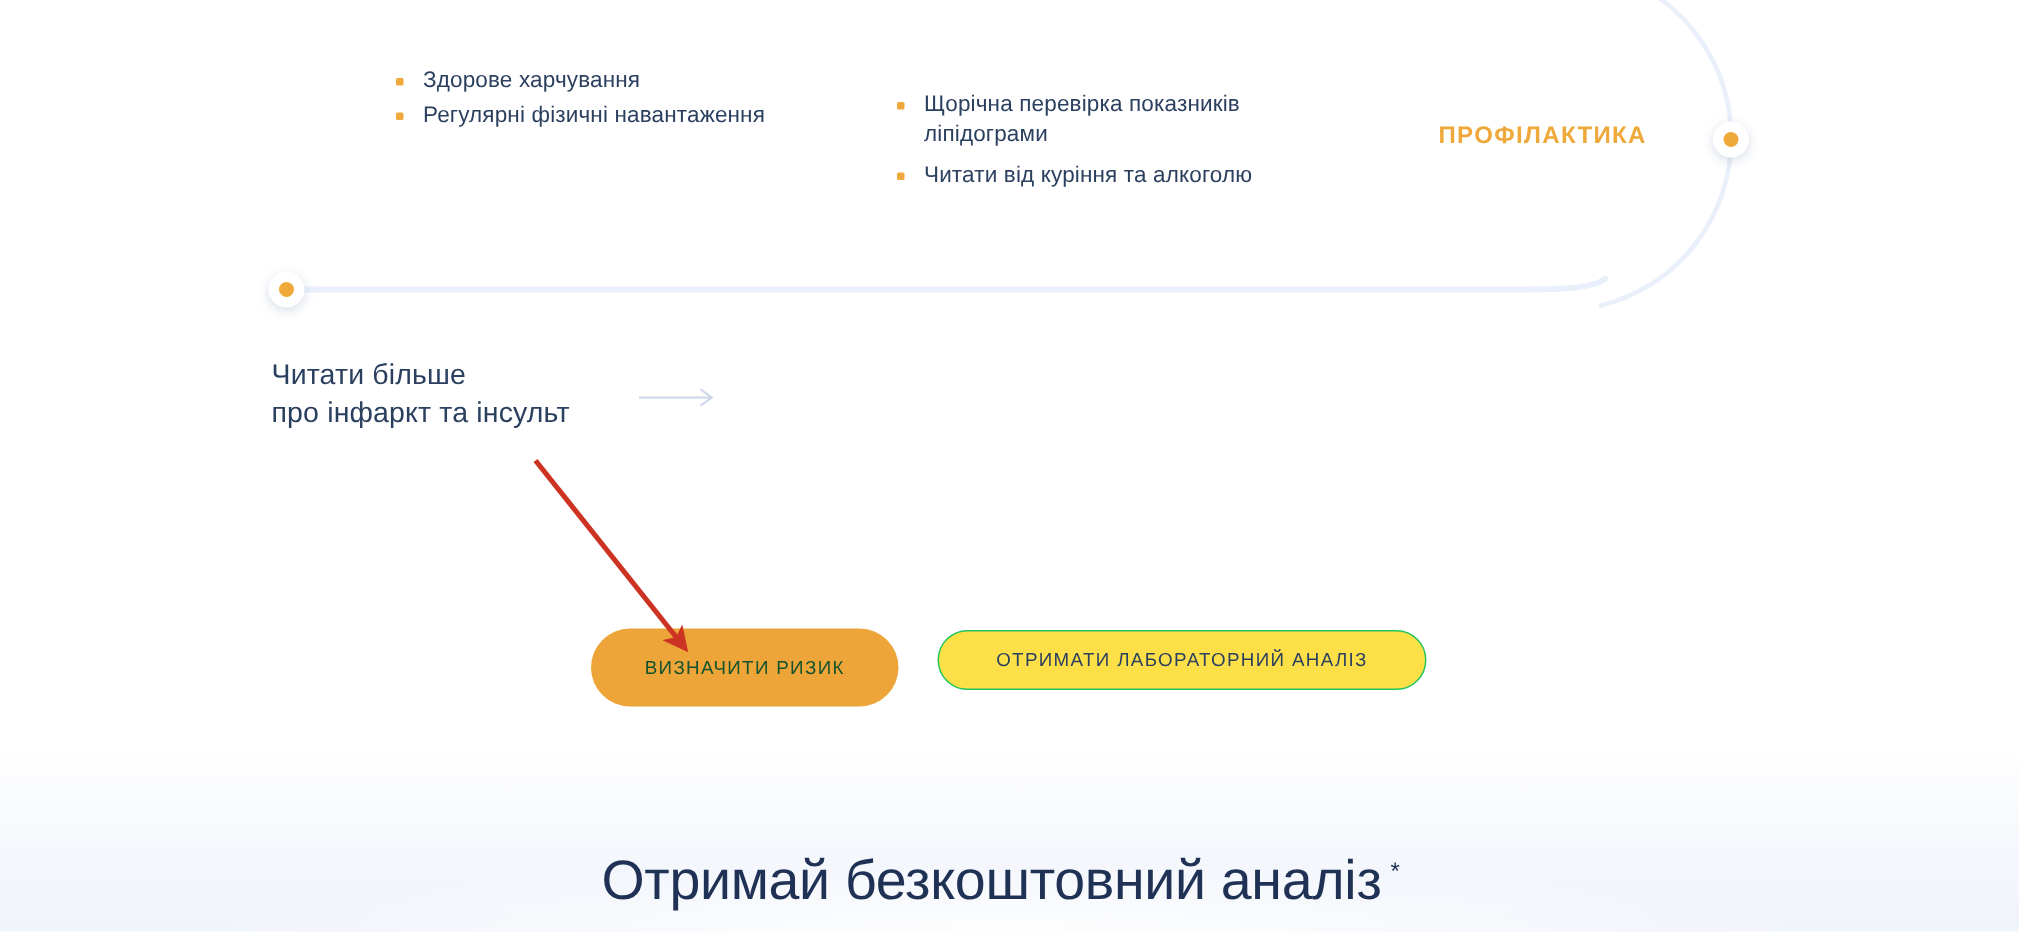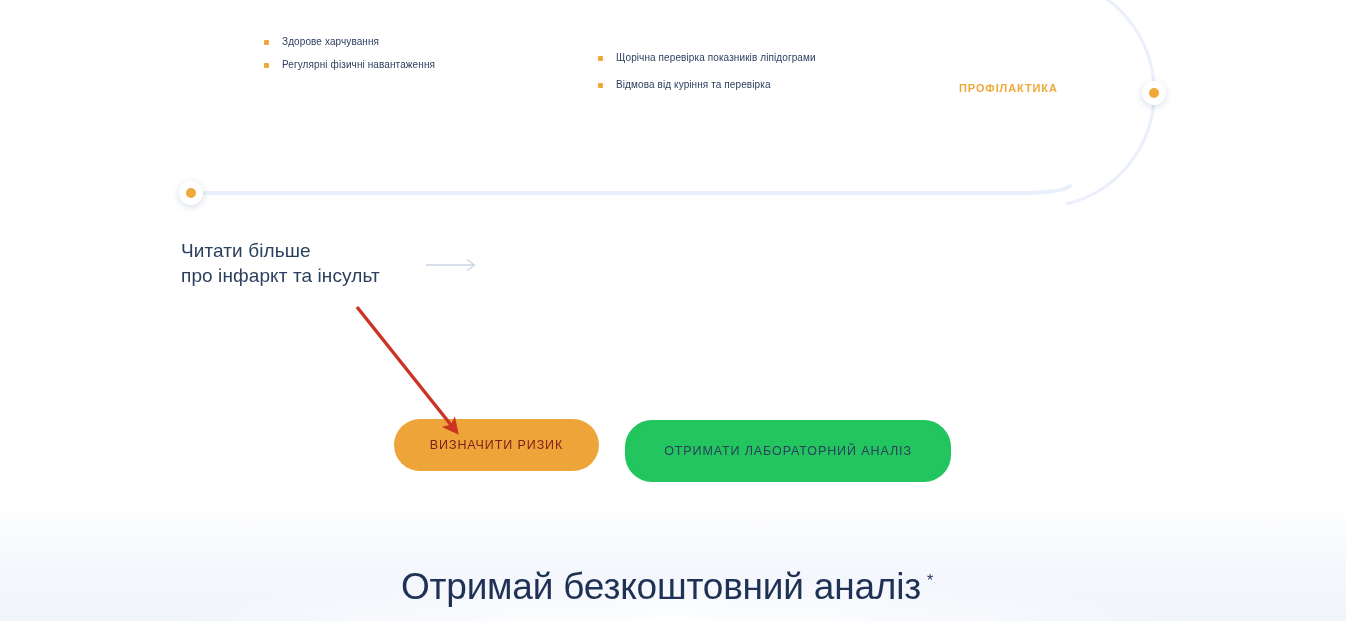"Здорове харчування" .bullets { font-size: 10px -> 15px; top: 32px -> 44px }
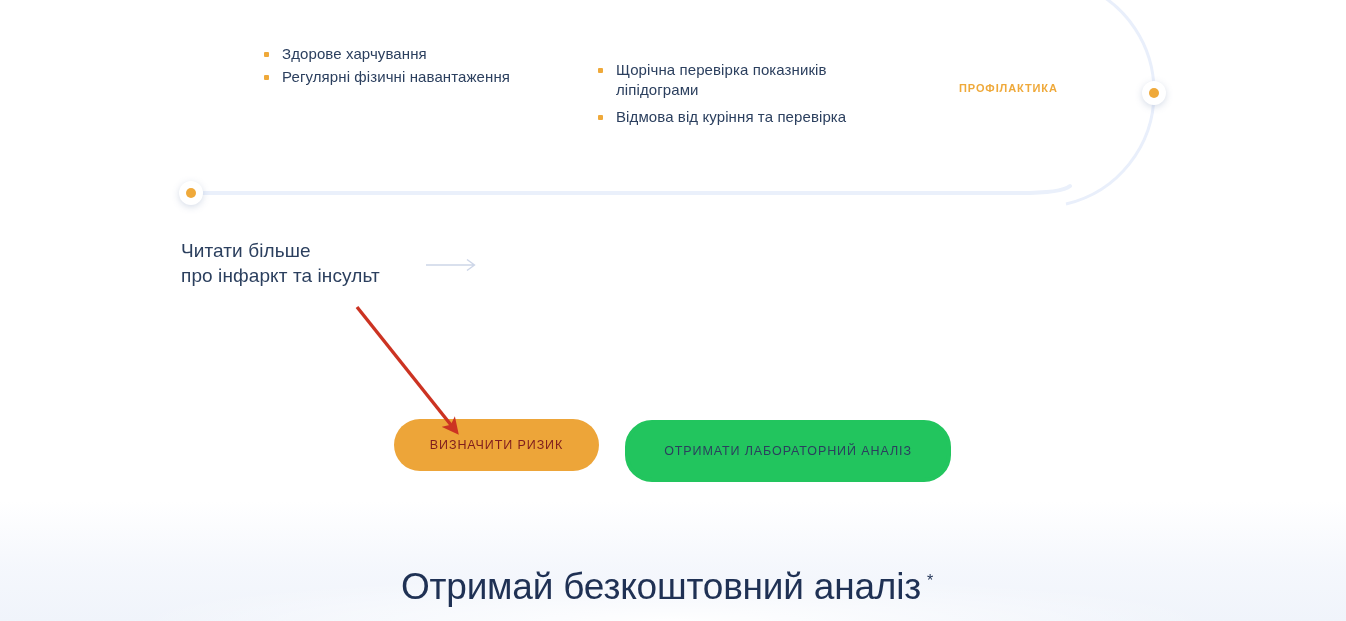"ПРОФІЛАКТИКА" #prevention-label { font-size: 11px -> 16px }
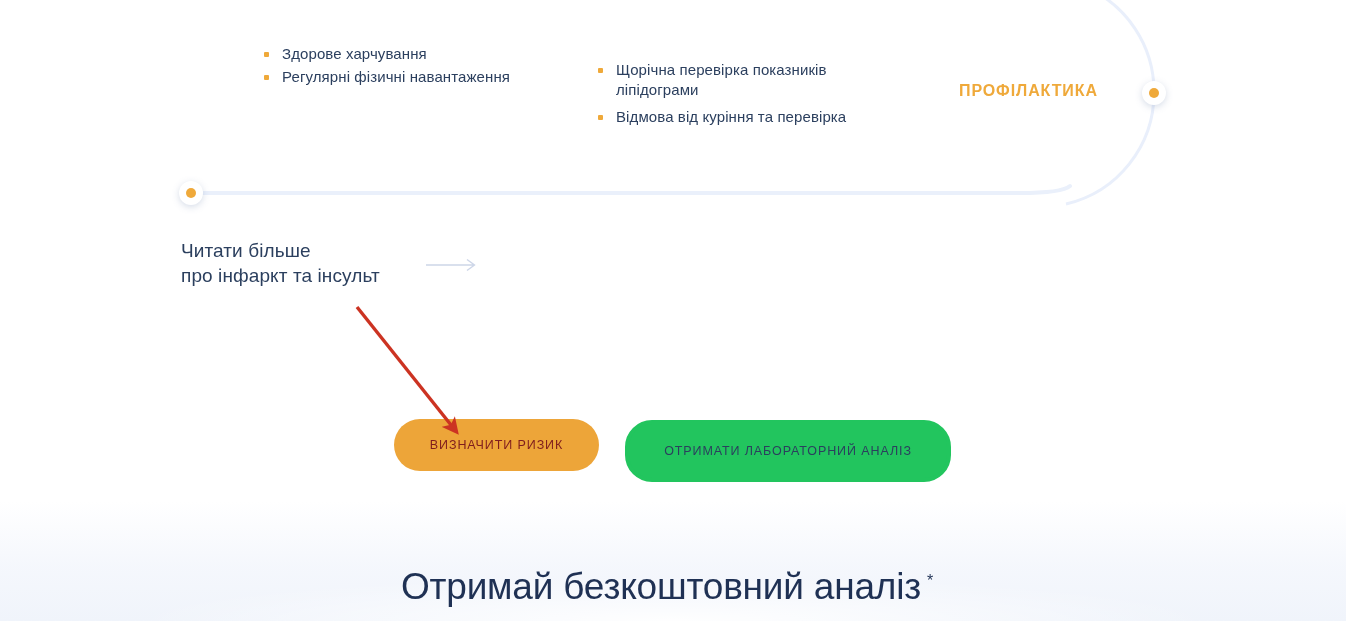"Відмова від куріння та перевірка" span.txt { text: Відмова від куріння та перевірка -> Читати від куріння та алкоголю }
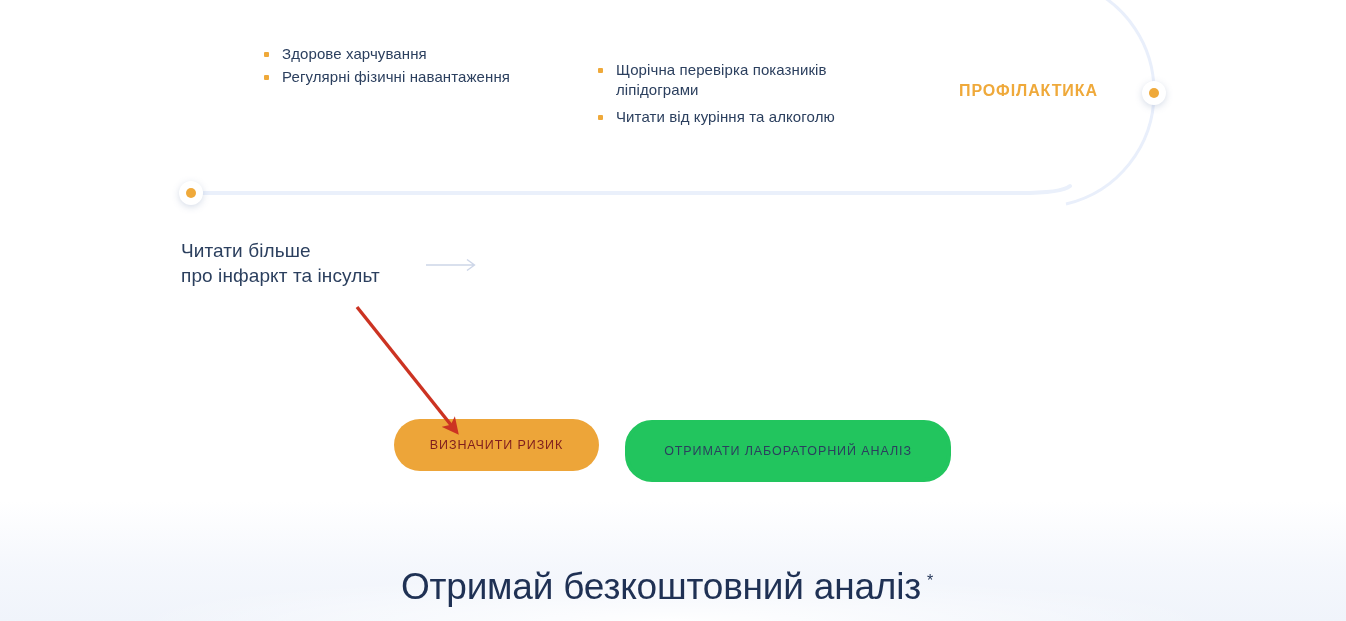"ВИЗНАЧИТИ РИЗИК" #btn-primary { color: #7f1d1d -> #14532d }
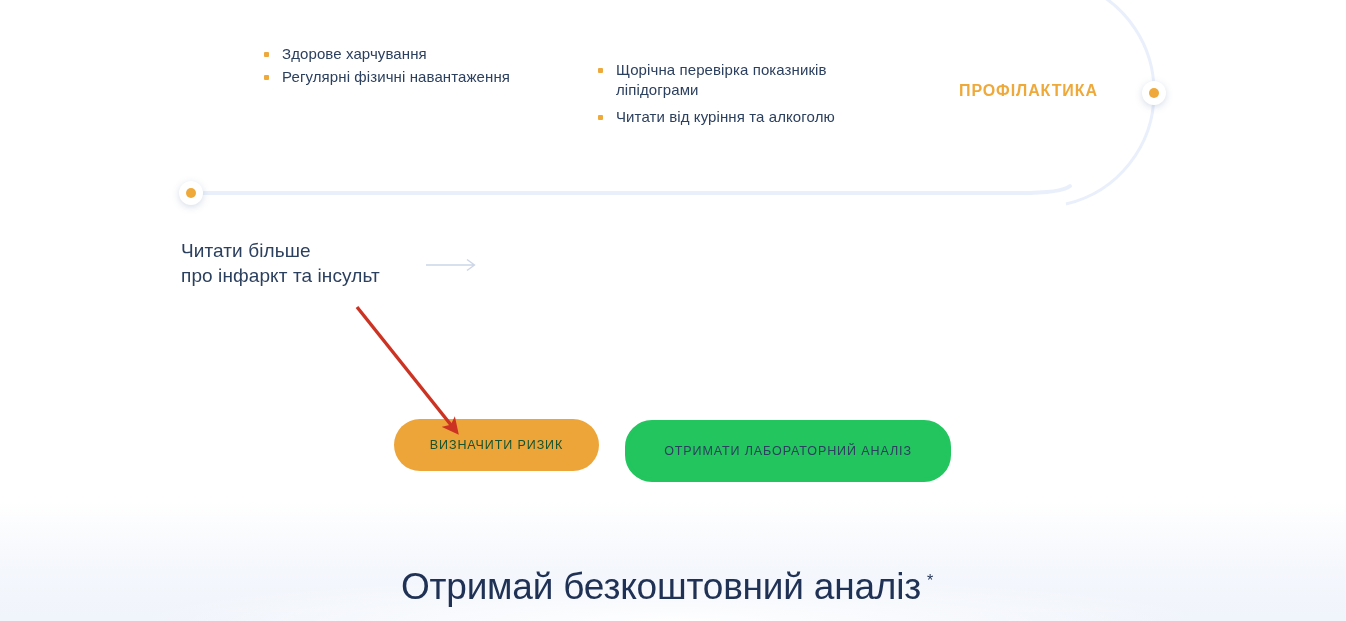"ОТРИМАТИ ЛАБОРАТОРНИЙ АНАЛІЗ" #btn-secondary { background: #22c55e -> #fde047; border: 4px solid #22c55e -> 1px solid #22c55e; height: 62px -> 40px }
